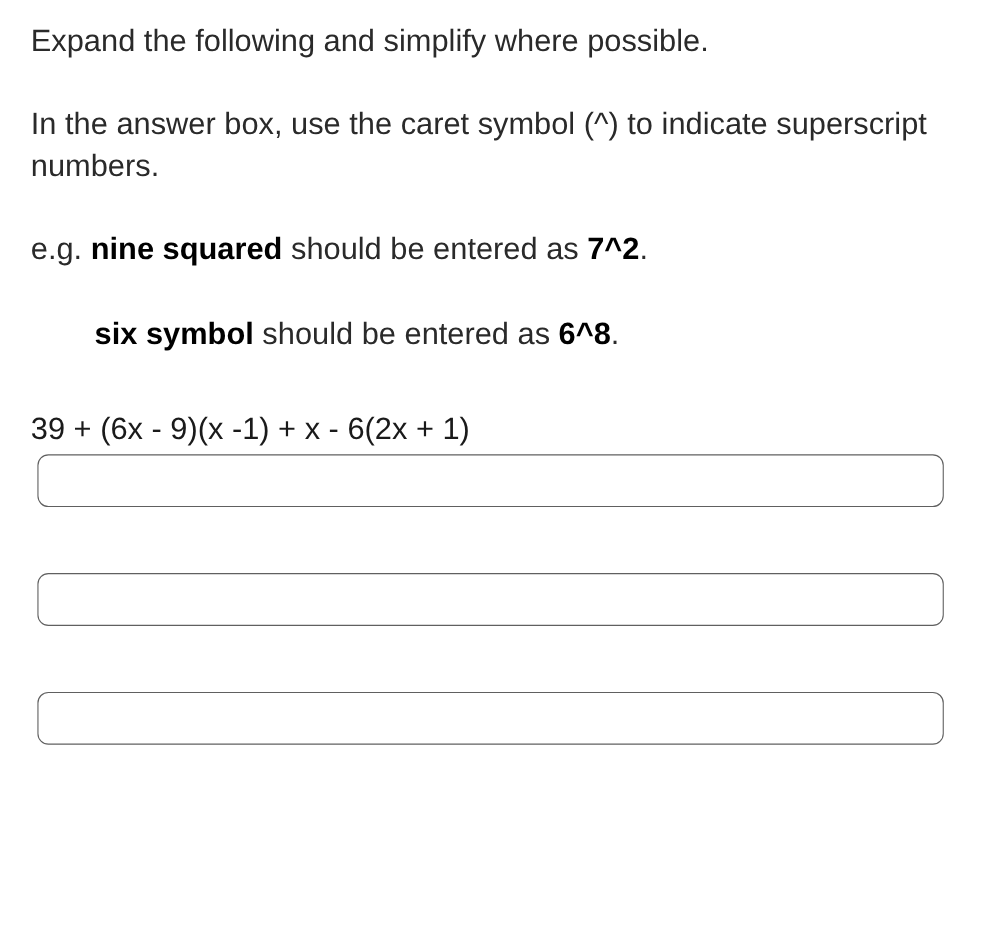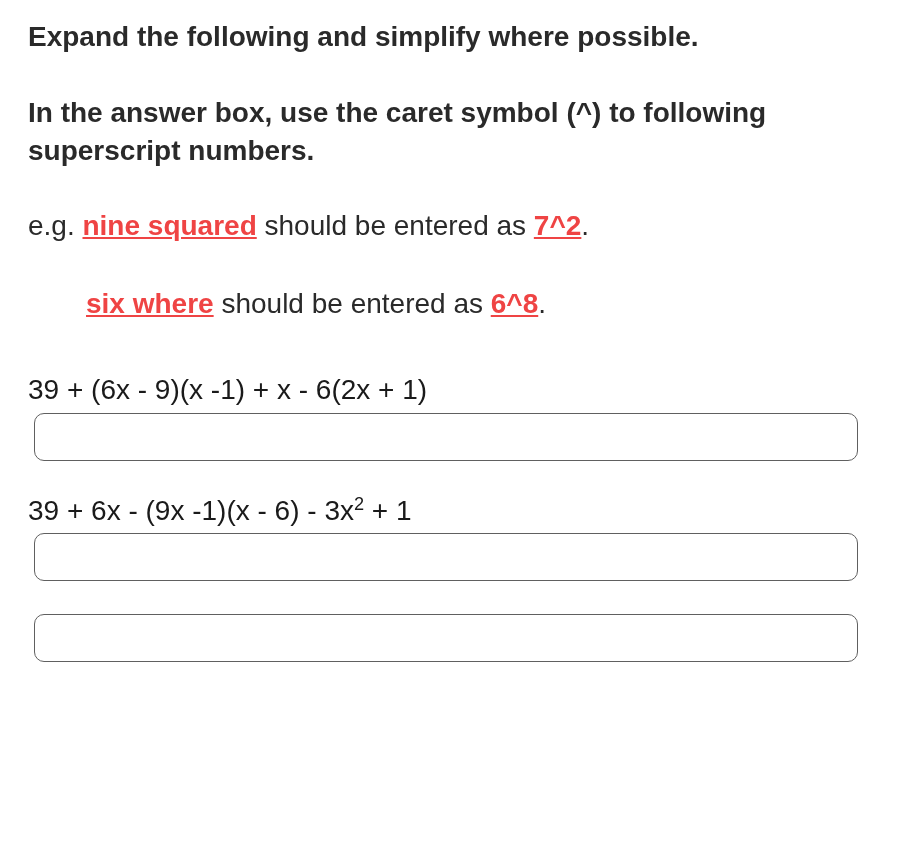"Expand the following and simplify" .instruction-line { font-weight: bold -> none }
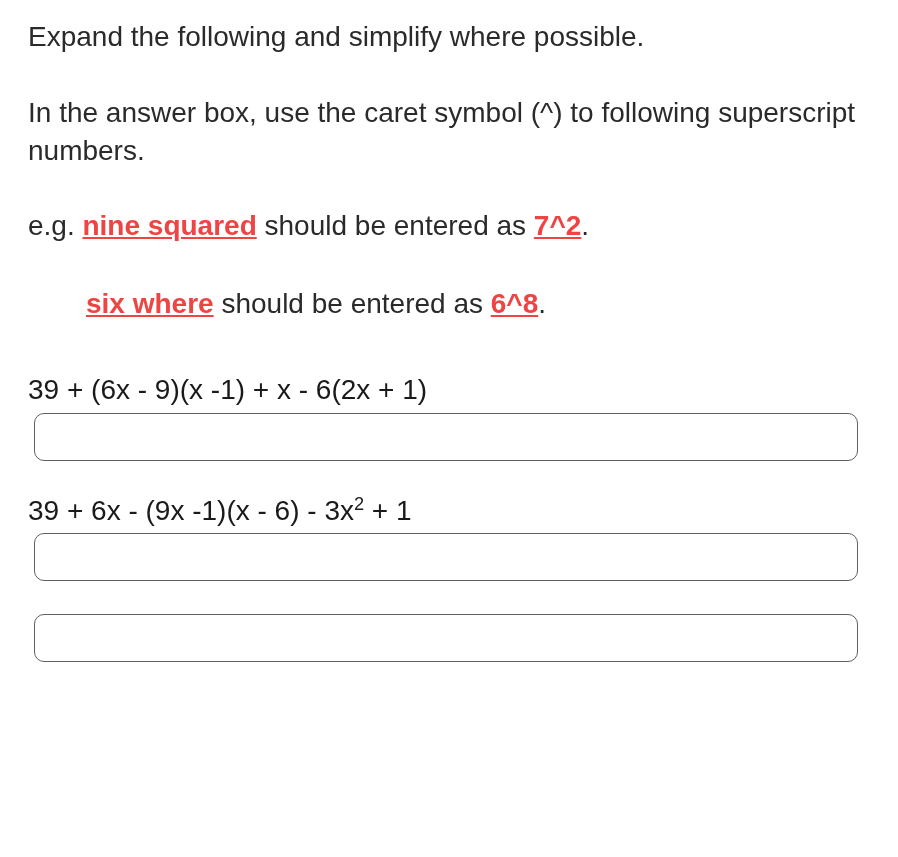"In the answer box, use" p.instruction-line { text: following -> indicate }
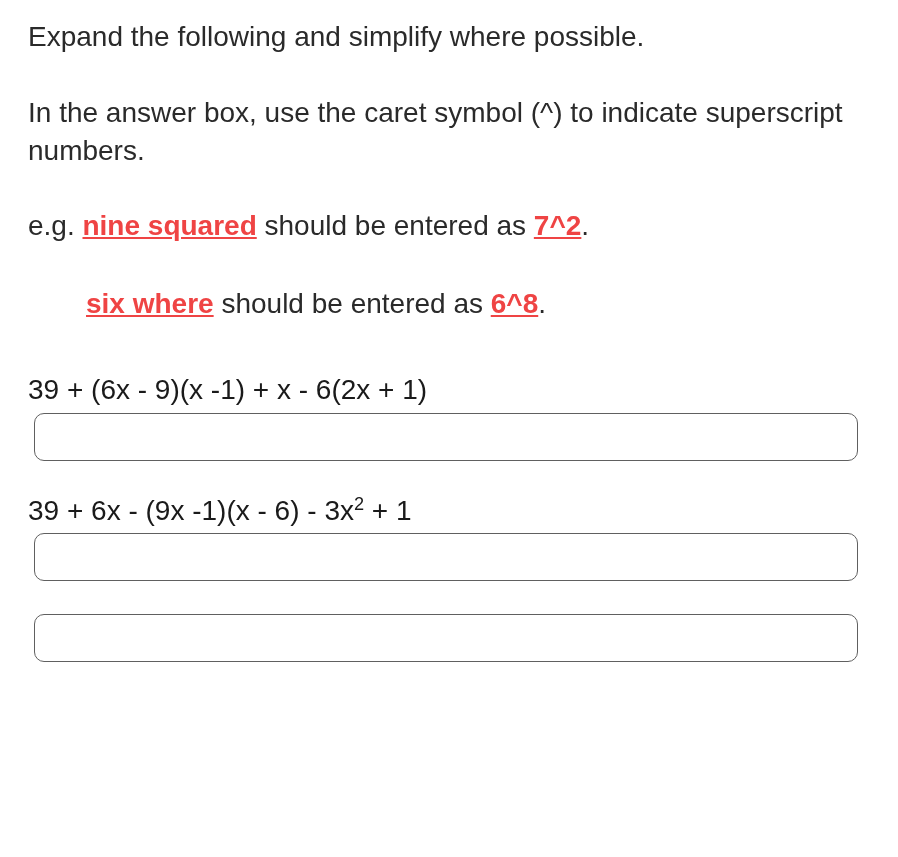"nine squared" .b { color: #ef4444 -> #000000; text-decoration: underline -> none }
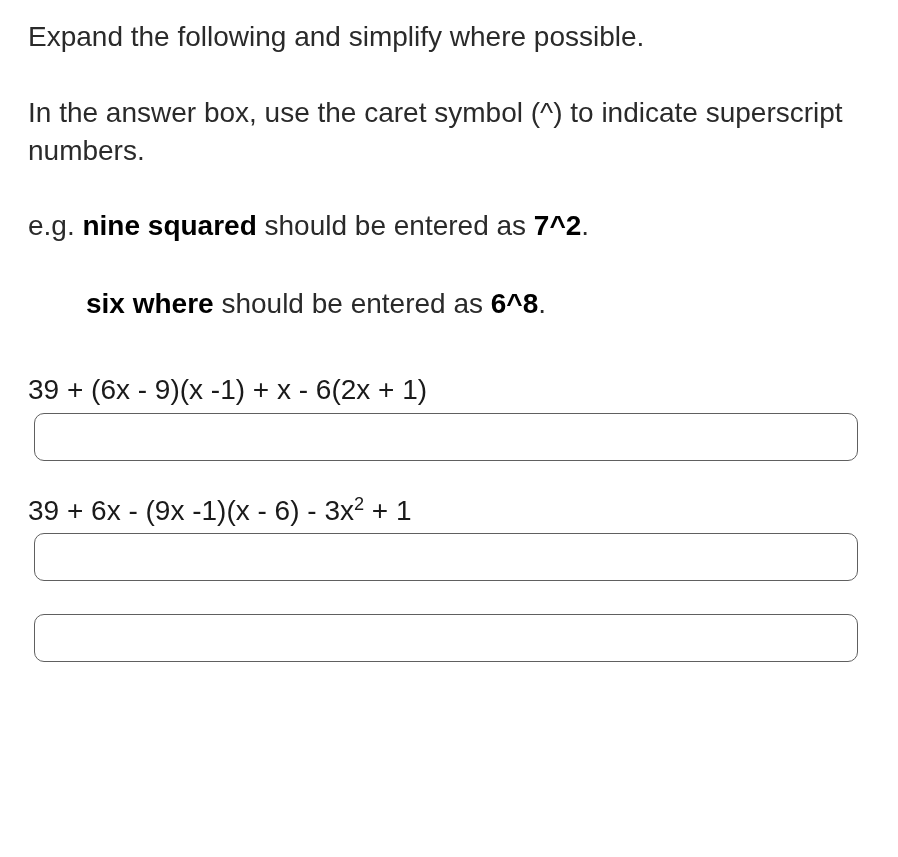"six where" span.b { text: where -> symbol }
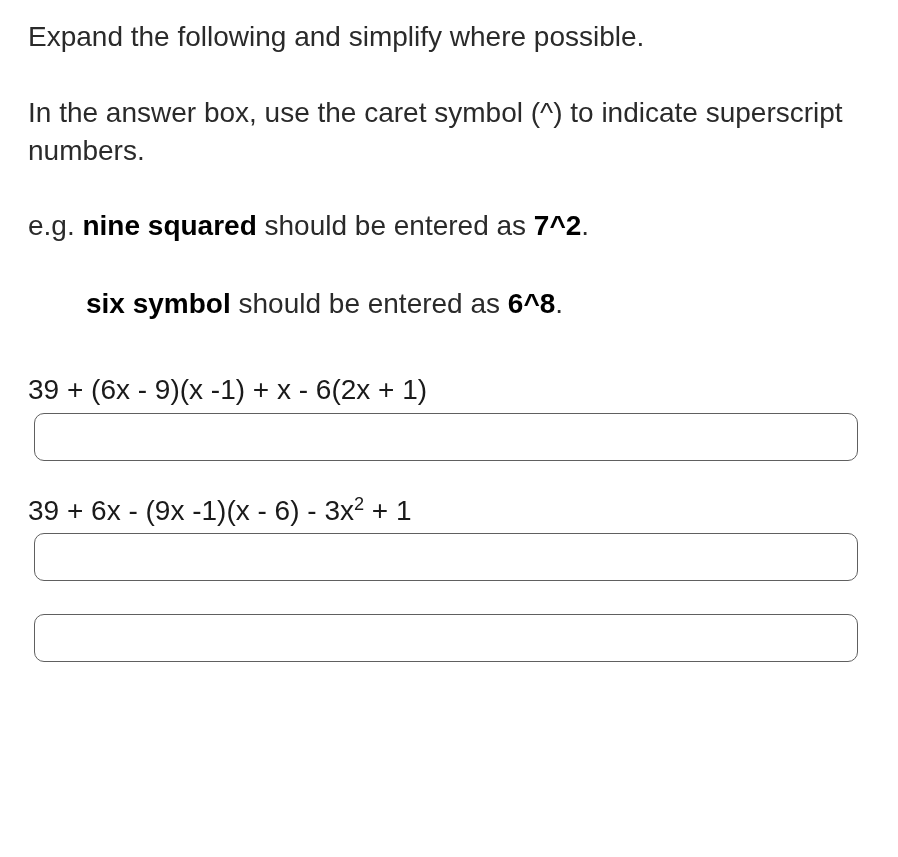"39 + (6x - 9)(x" .question-block { margin-bottom: 33px -> 60px }
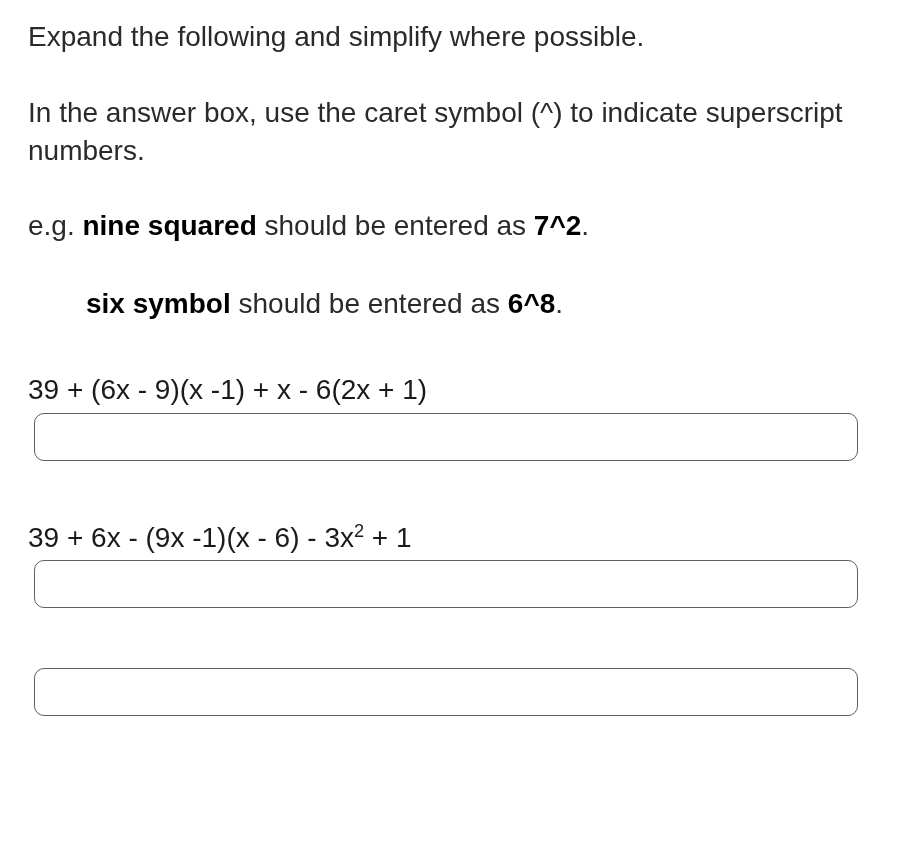"39 + 6x - (9x" p.question-label { html: <p> <span>39 + 6x - (9x -1)(x - 6) - 3x</span><sup>2</sup><span> + 1</span> </p> -> none }
